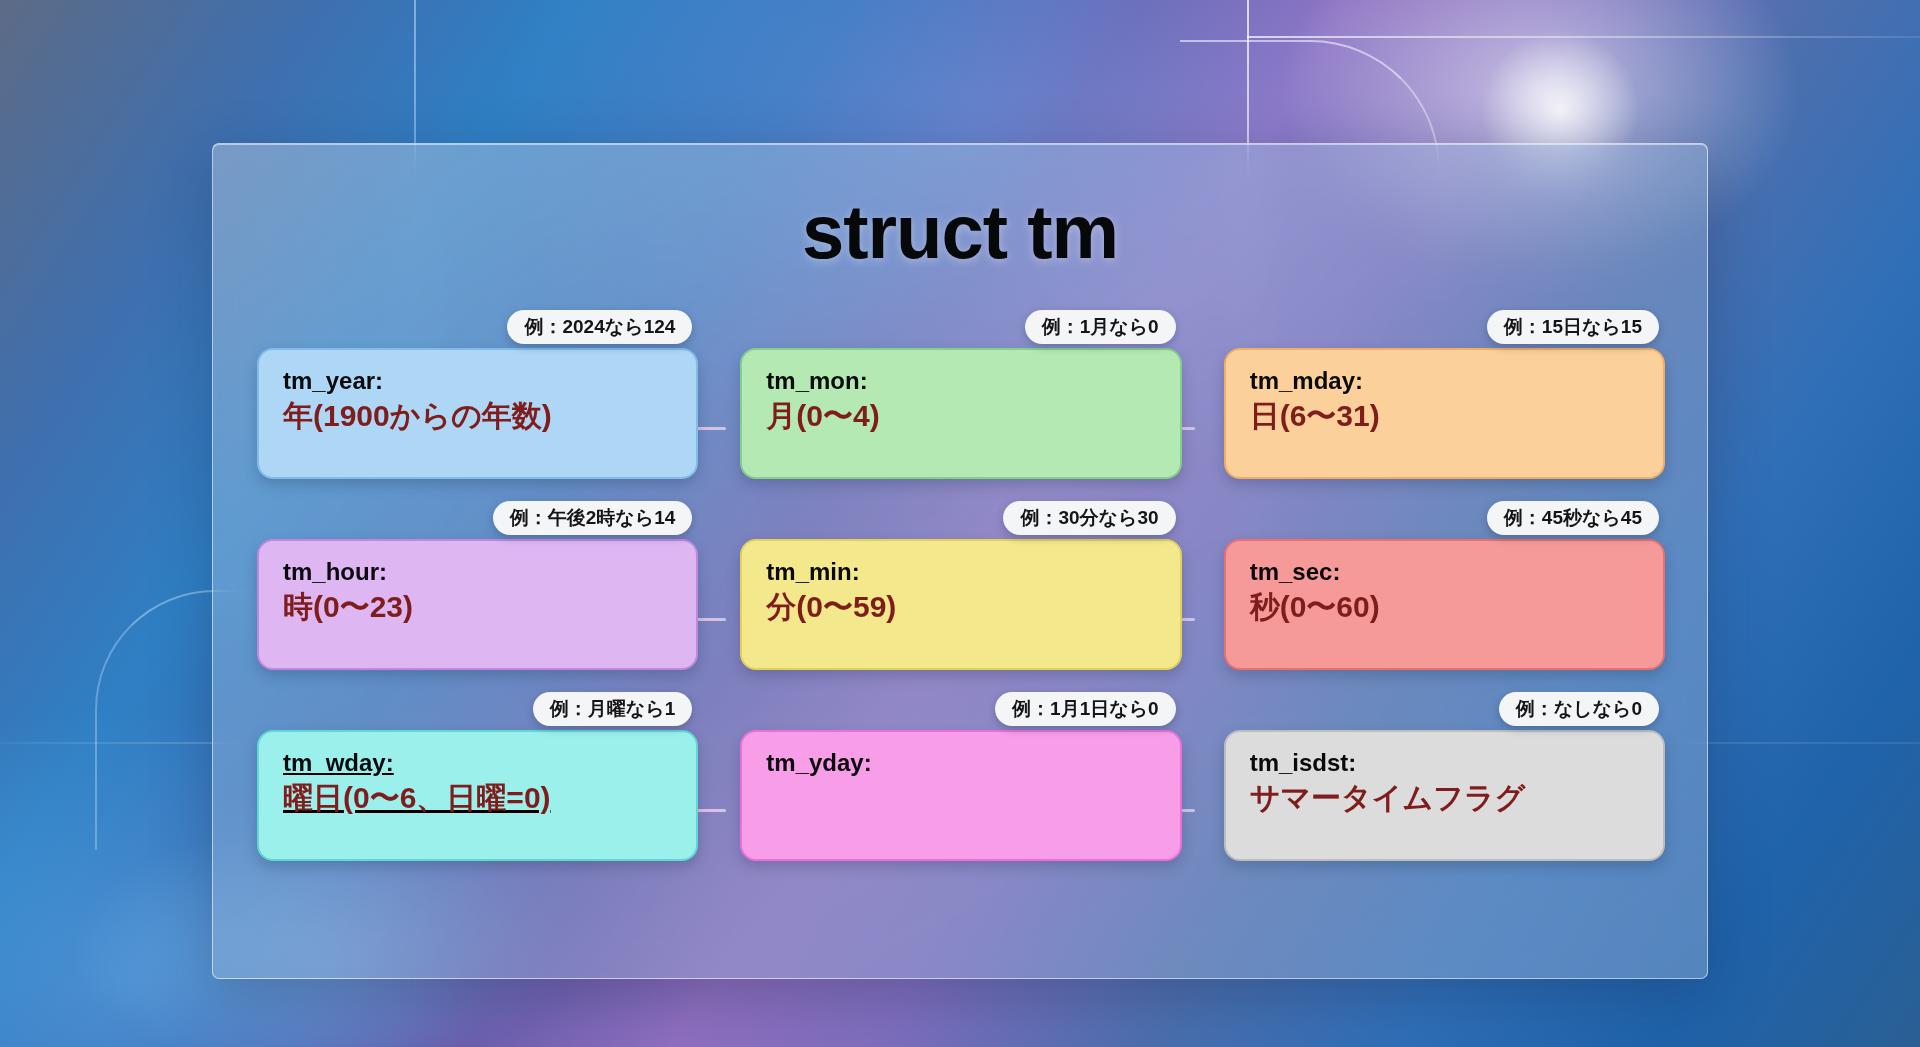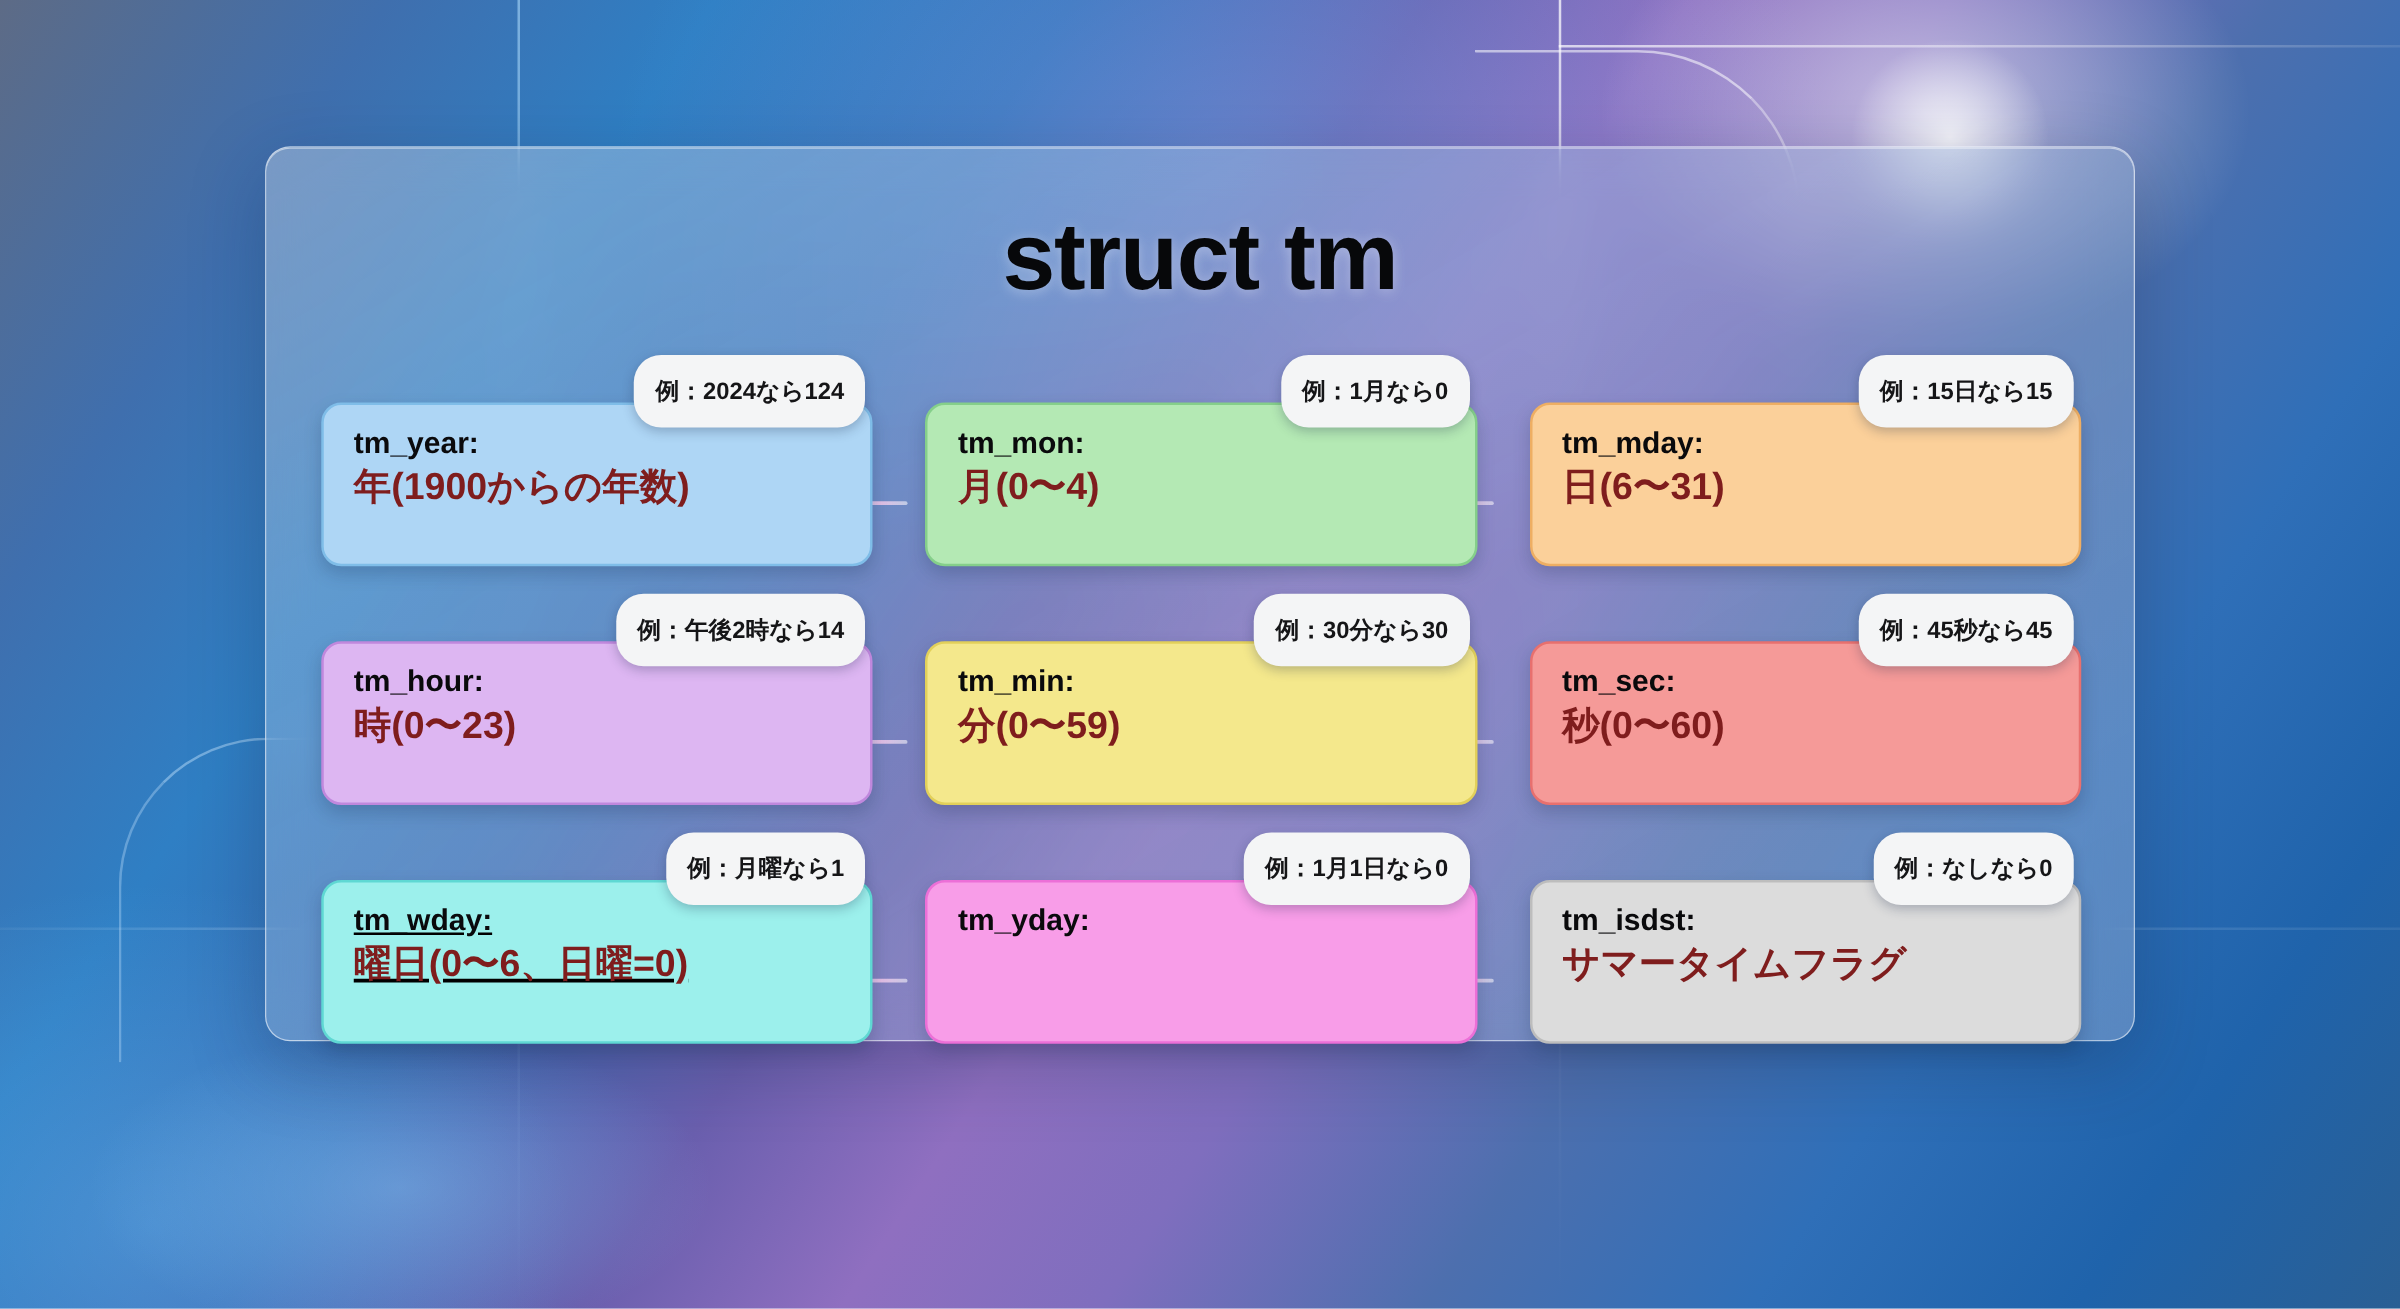"struct tm" #glass-panel { border-radius: 20px -> 7px; height: 716px -> 836px; top: 117px -> 143px }
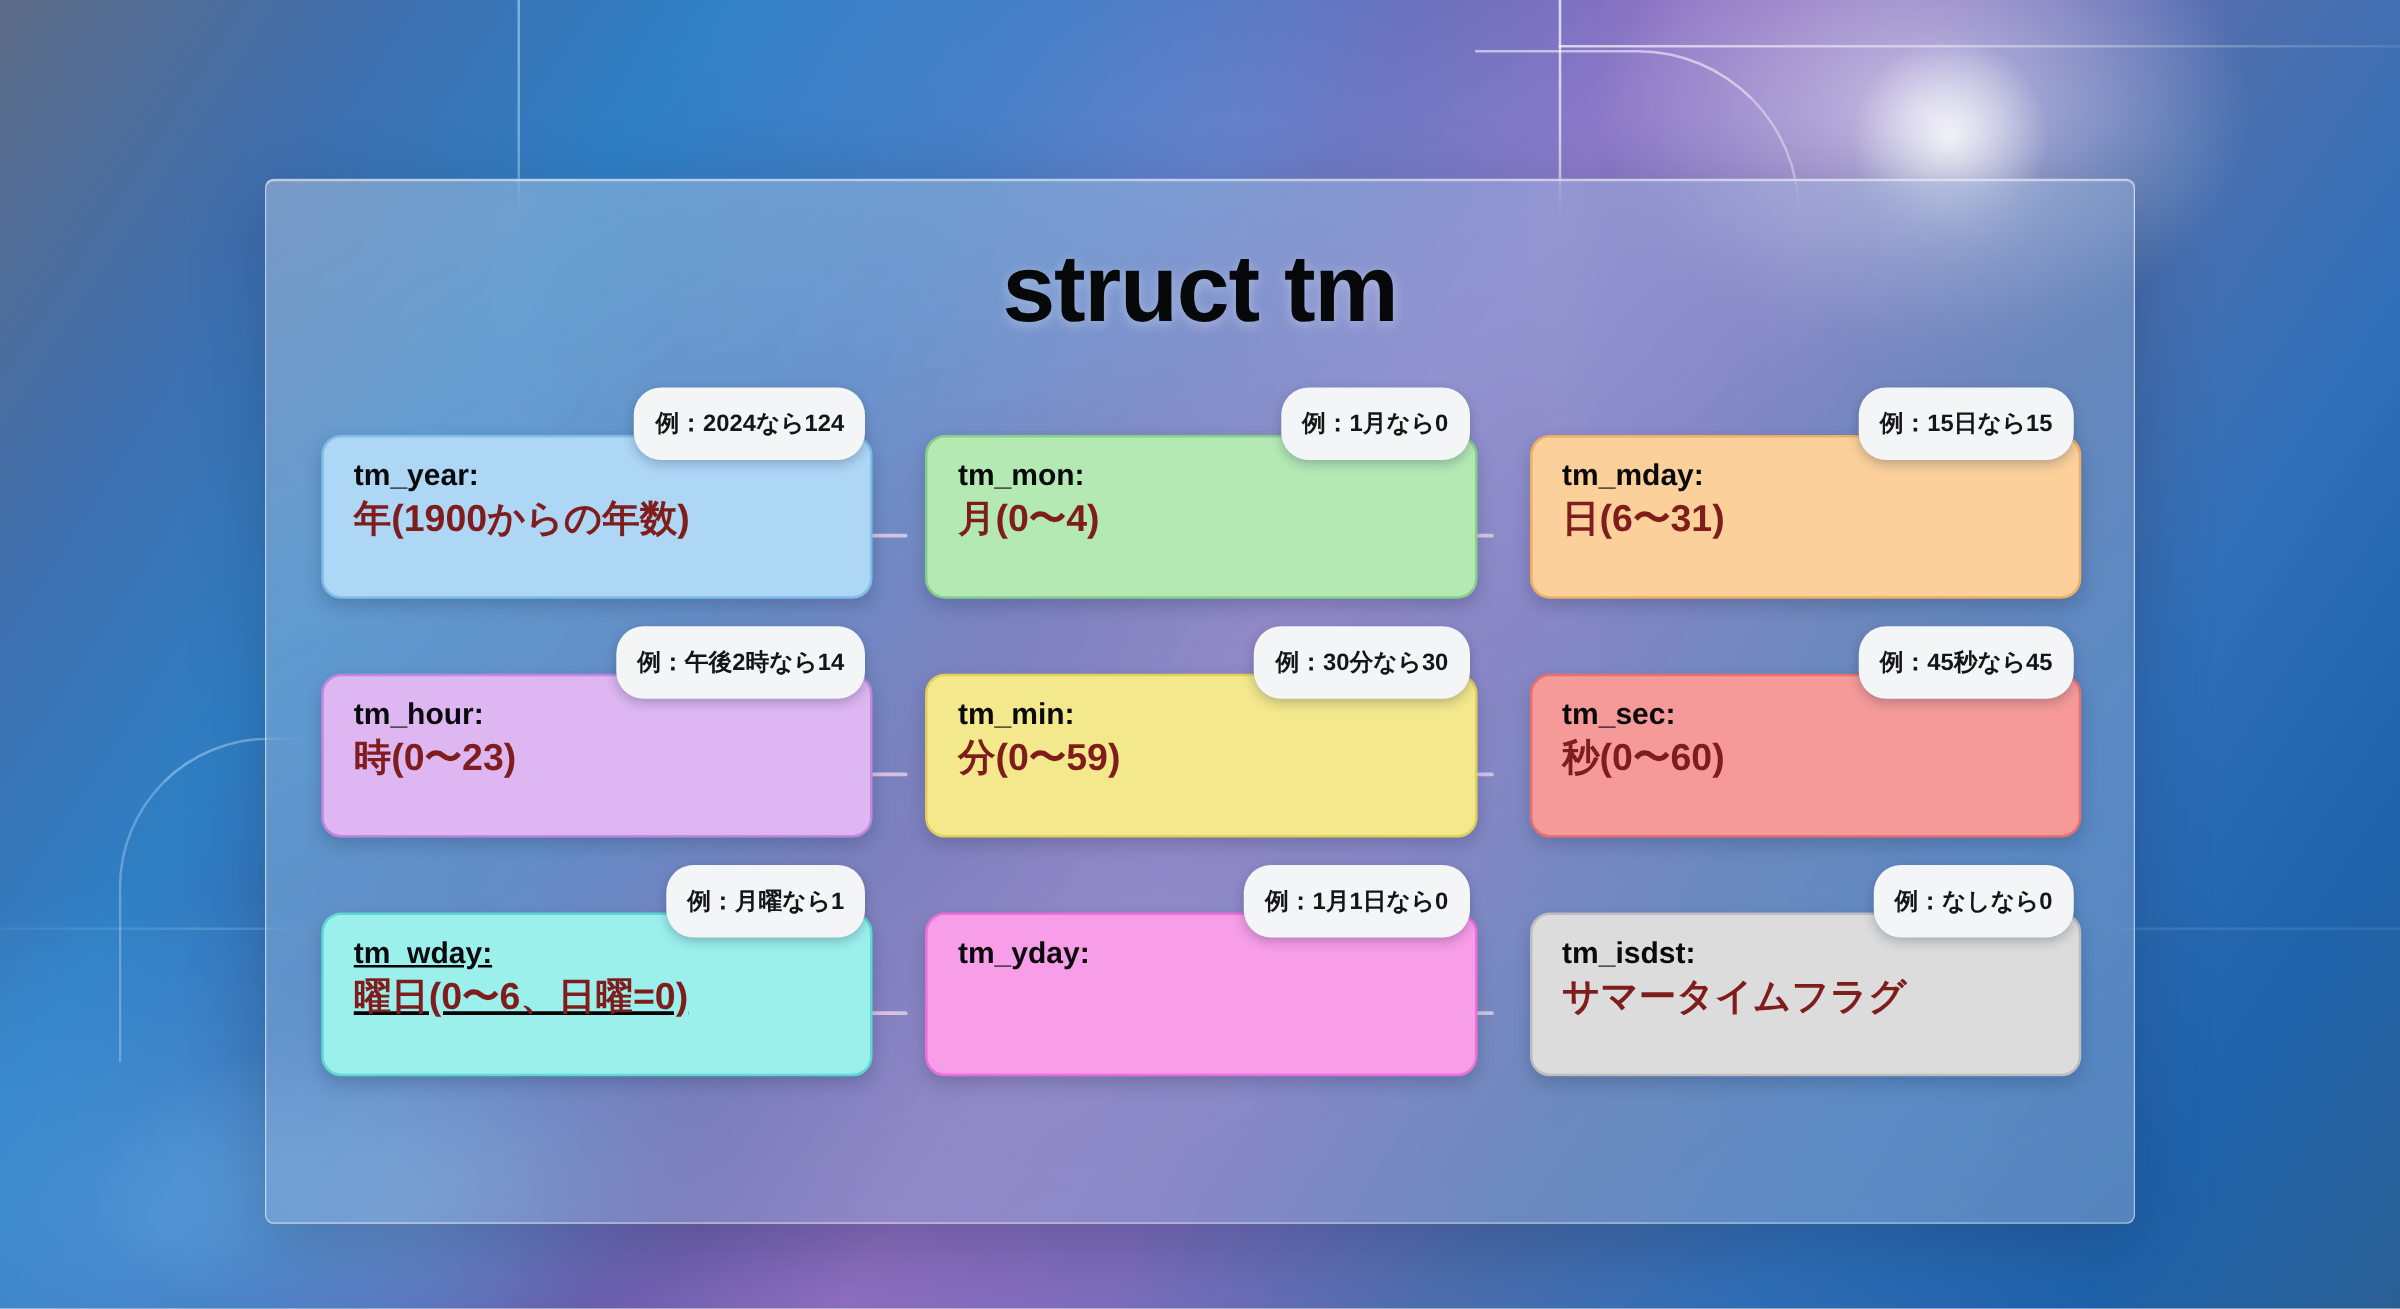"例：2024なら124" .badge { padding: 16px 17px -> 4px 17px }
